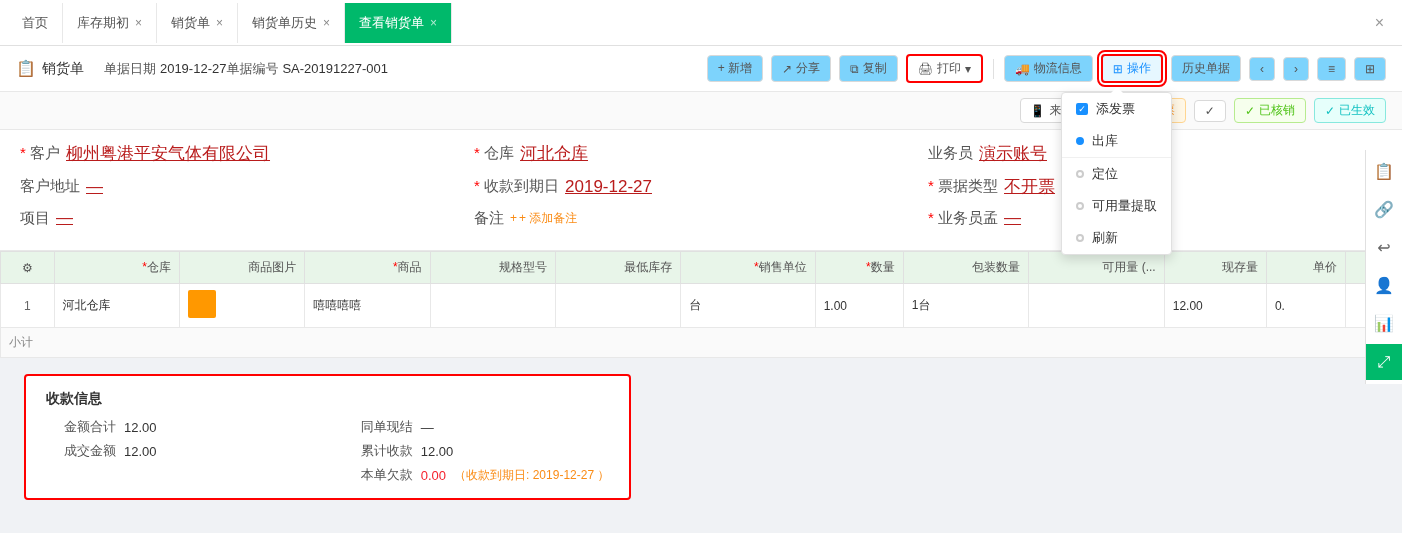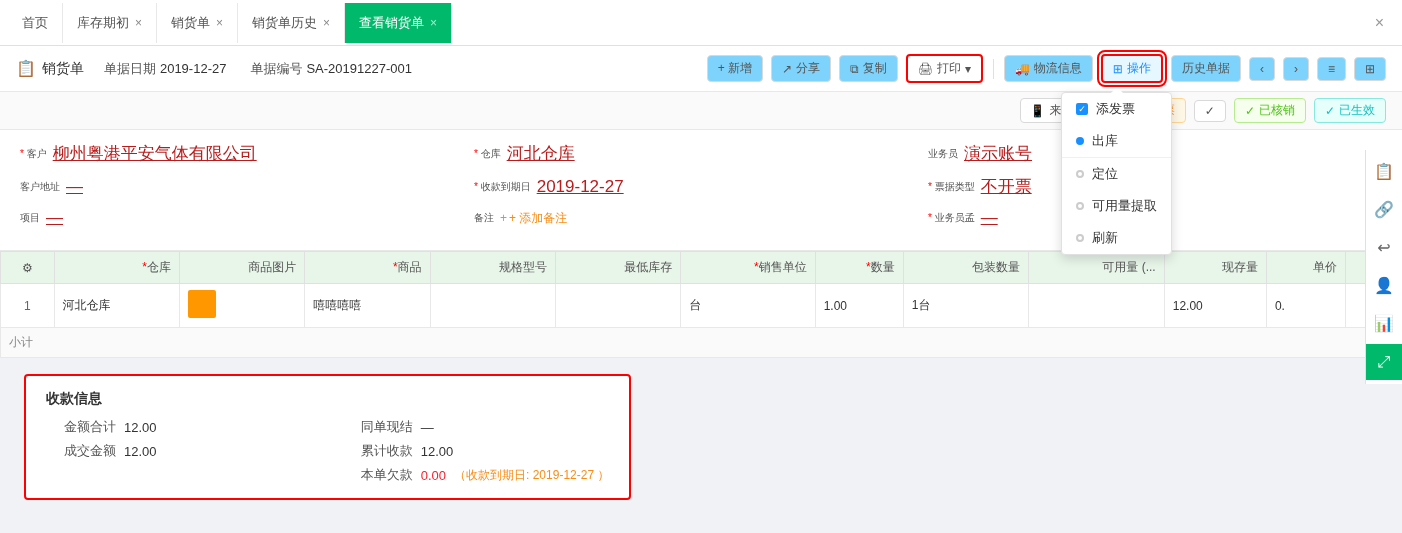"单据日期" .doc-meta { gap: 24px -> 0 }
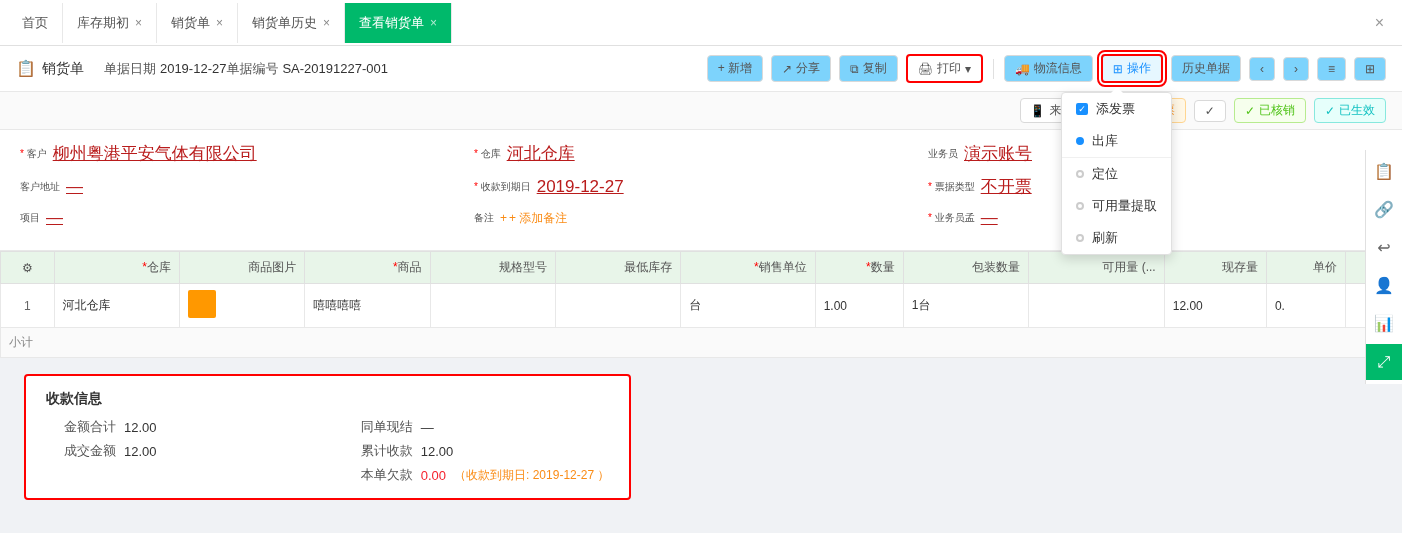"客户" .form-label { font-size: 10px -> 15px }
